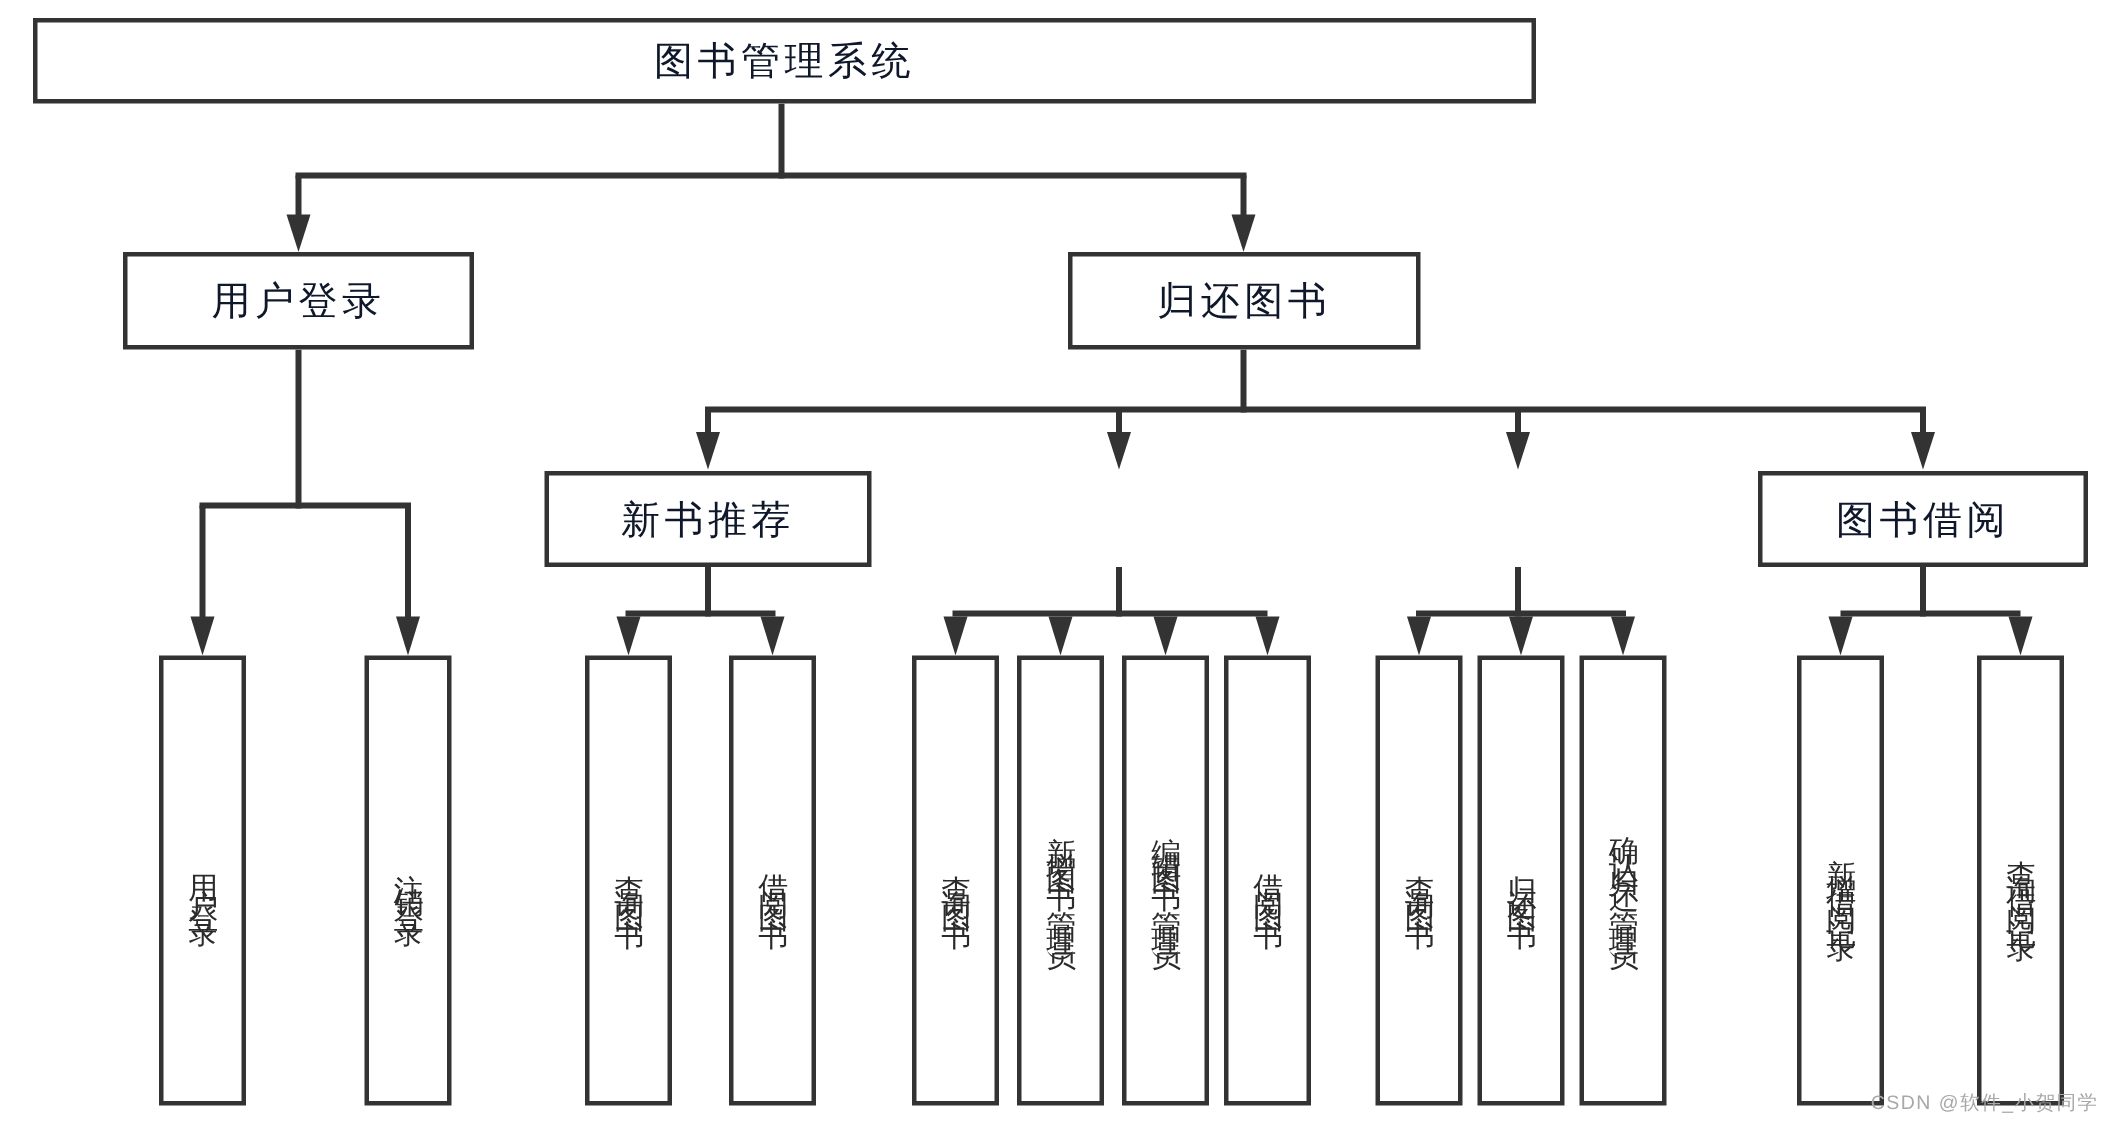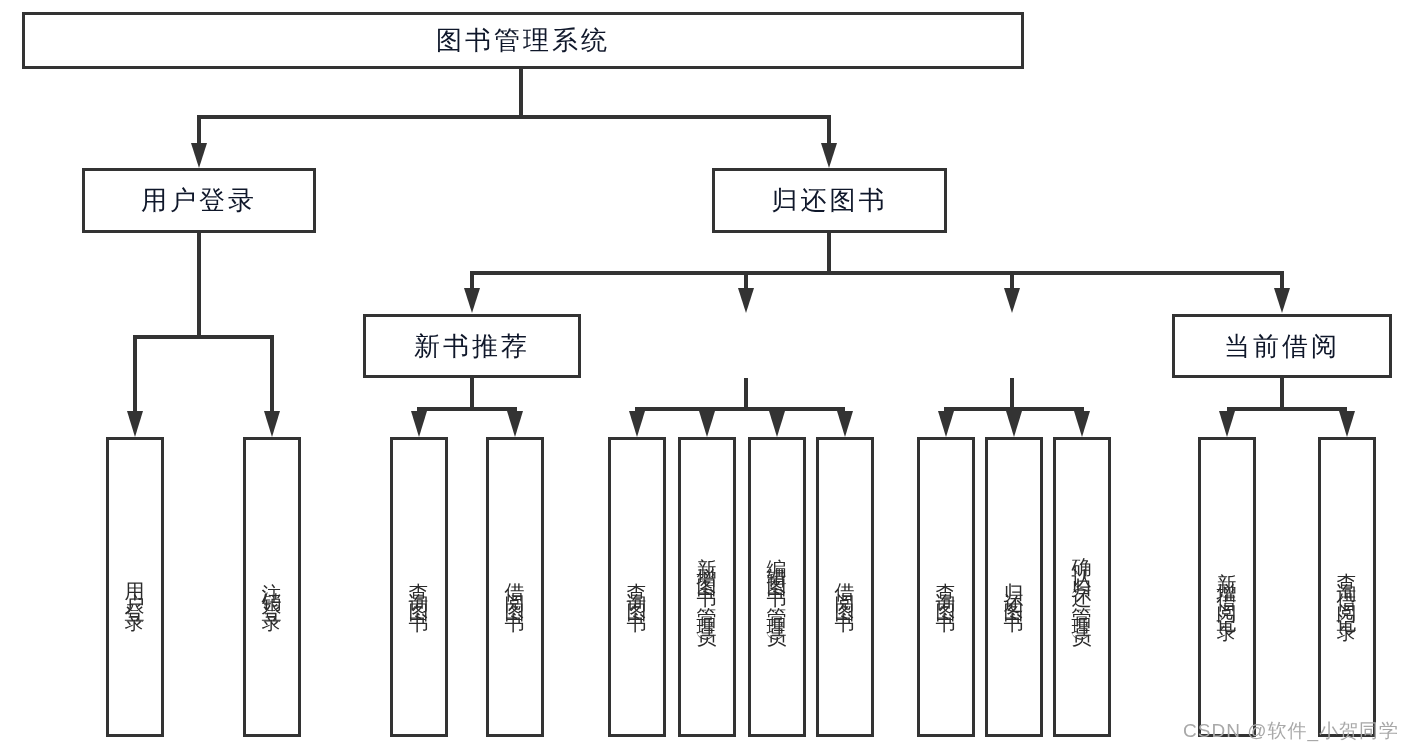"当前借阅" span.hl { text: 当前 -> 图书 }
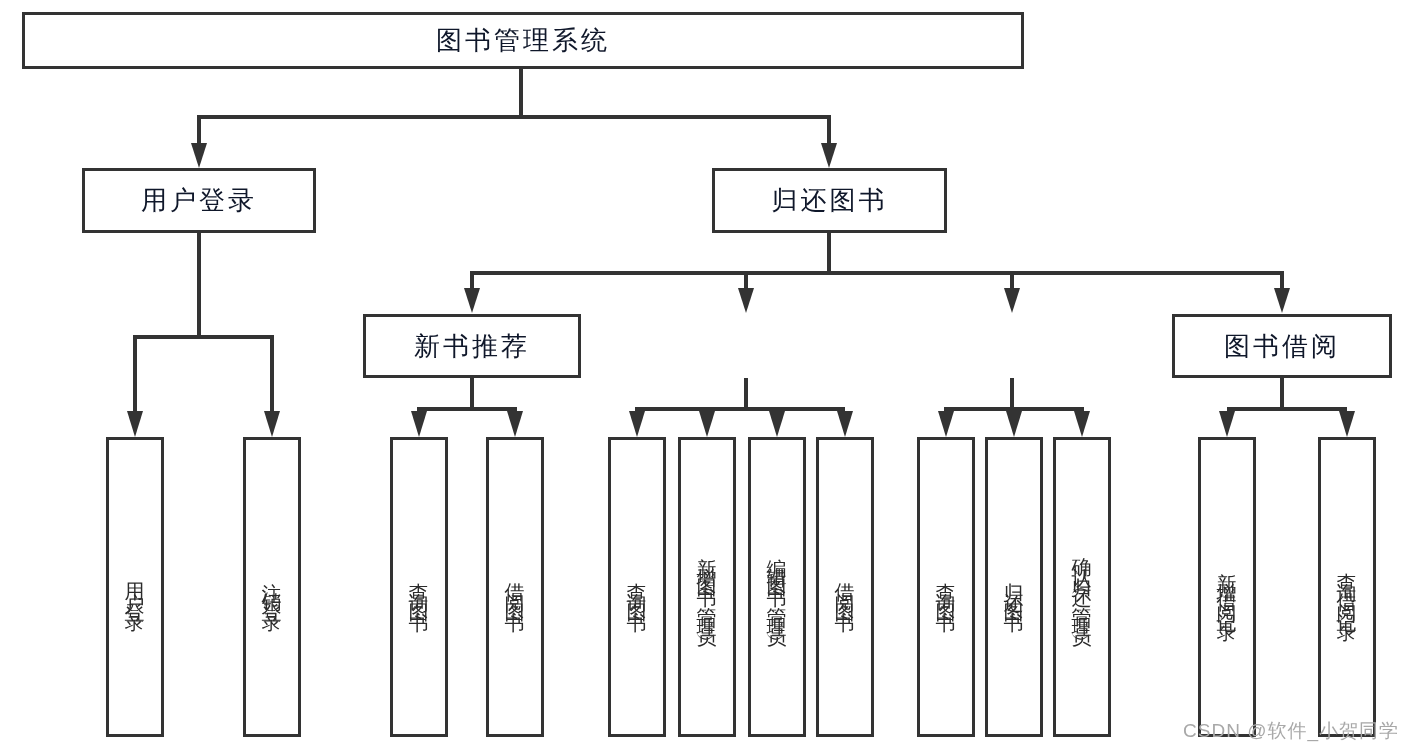"CSDN @软件_小贺同学" .watermark { font-size: 19px -> 13px }
